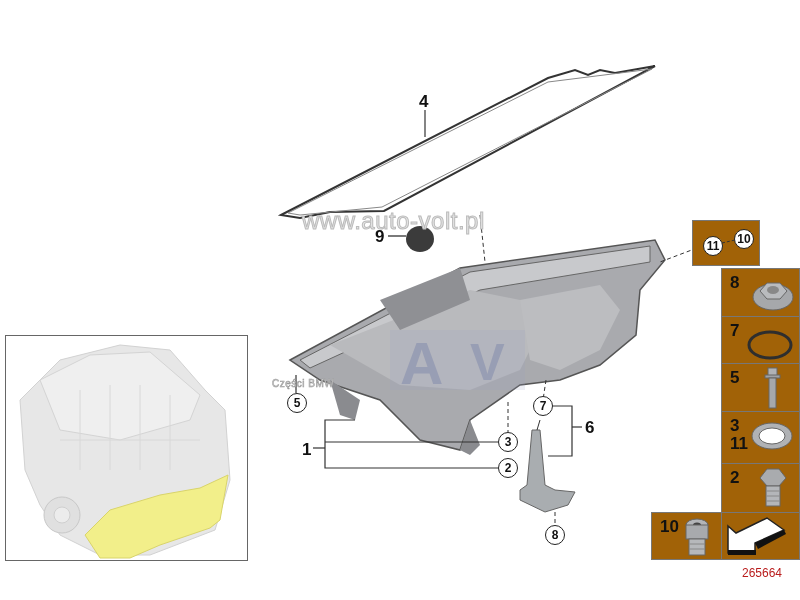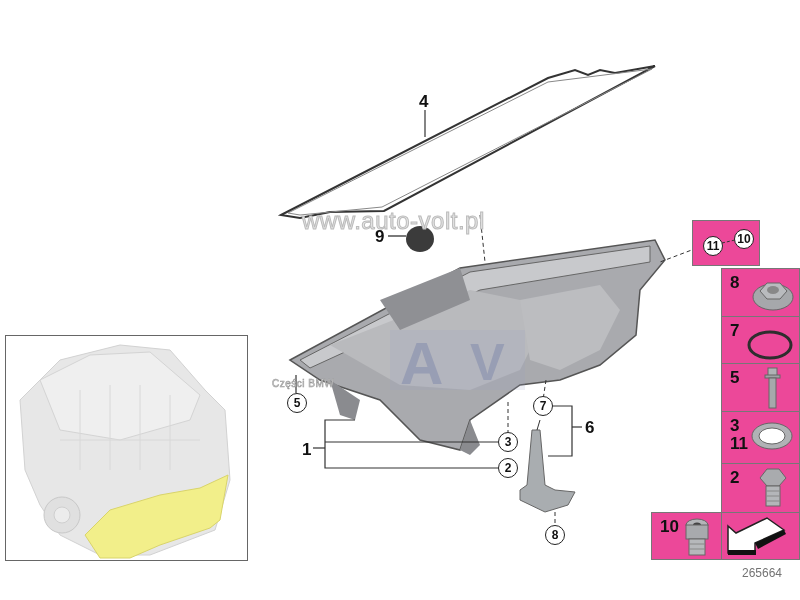"11" .box { background: #ec4899 -> #a16207 }
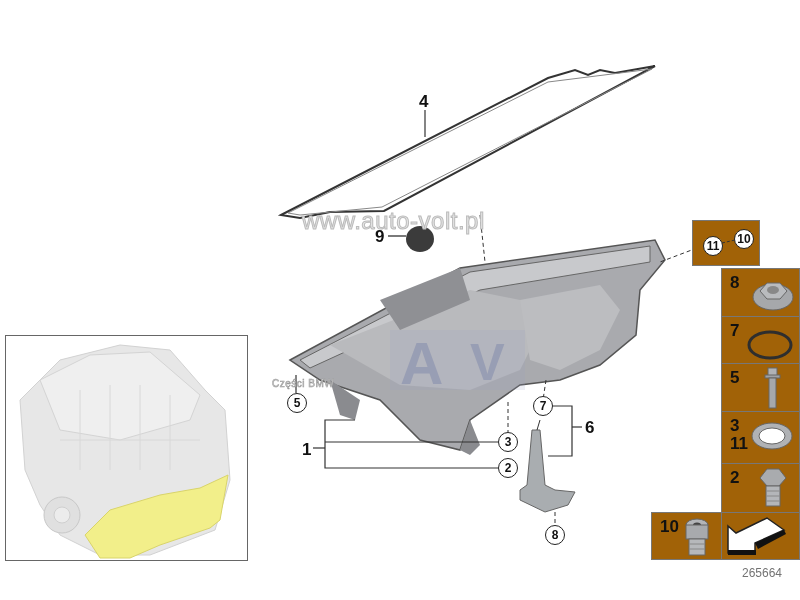"265664" .code { color: #737373 -> #b91c1c }
